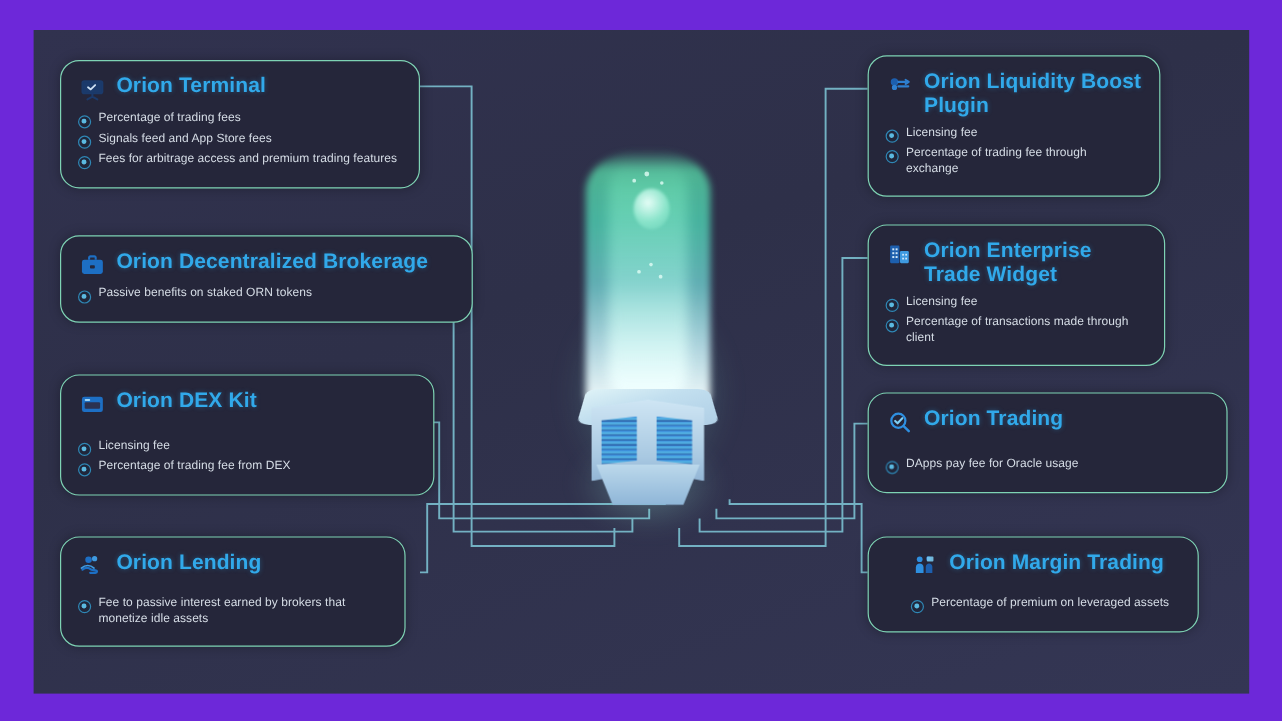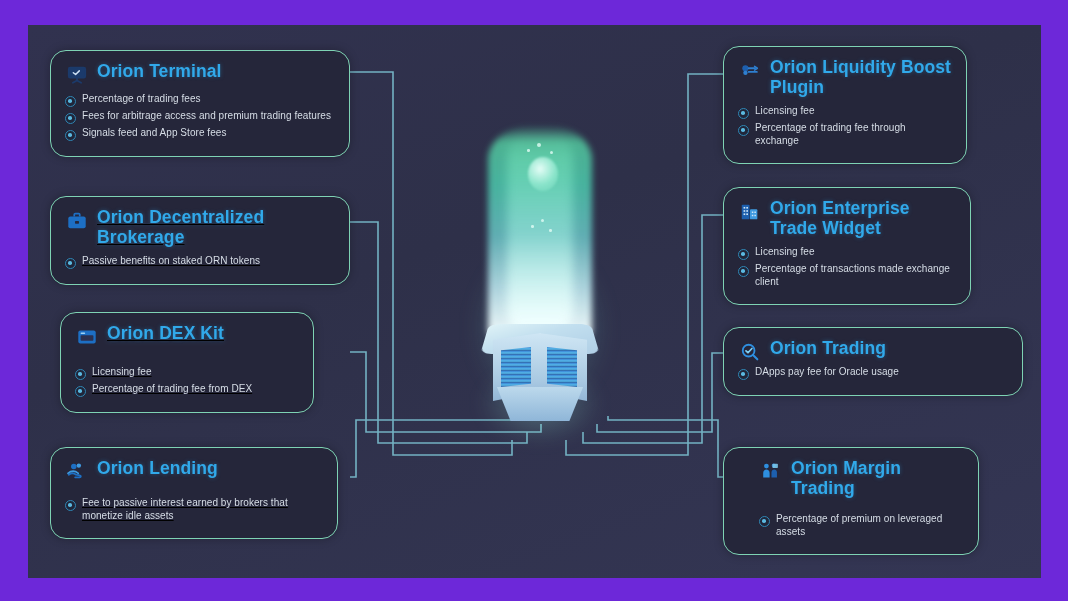"Fees for arbitrage access and" div.bullet { order: before "Signals feed and App Store" -> after "Signals feed and App Store" }
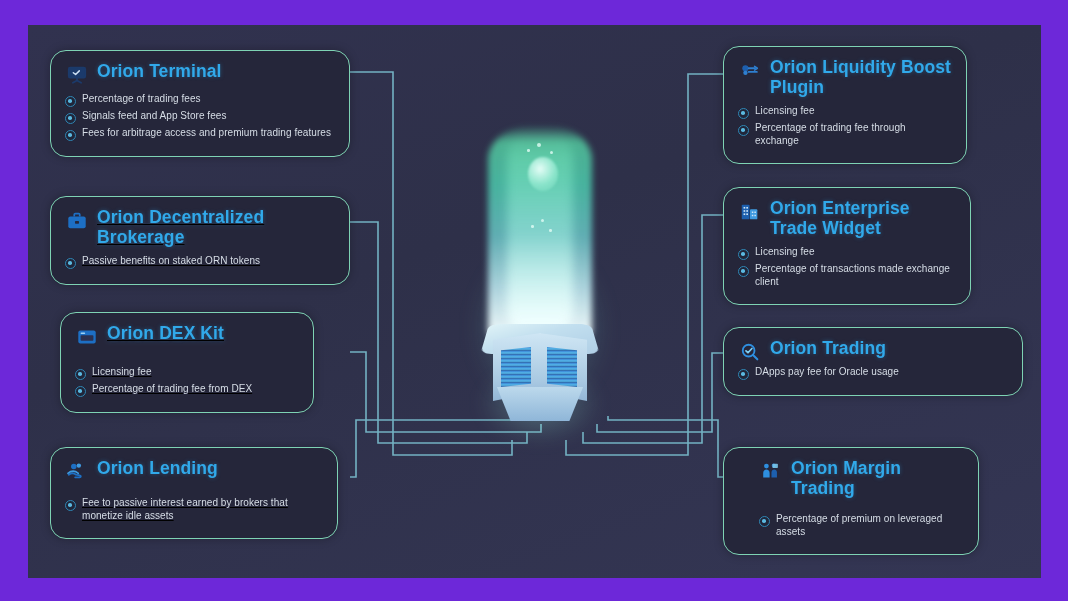"Orion Decentralized Brokerage" #card-brokerage { text-decoration: underline -> none; width: 300px -> 344px }
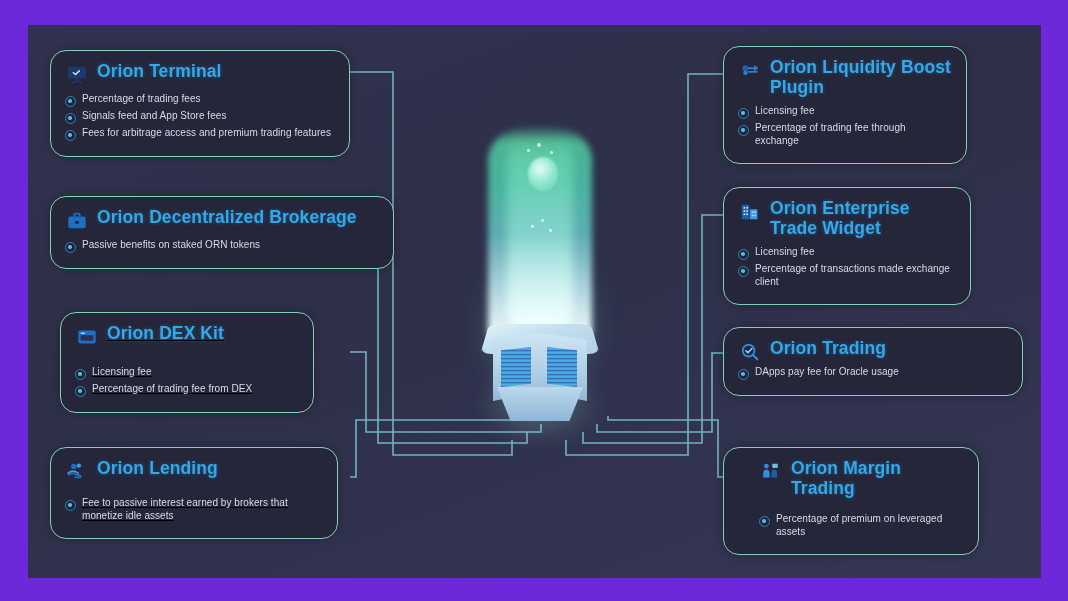"Percentage of transactions made exchange" span.bullet-text { text: exchange -> through }
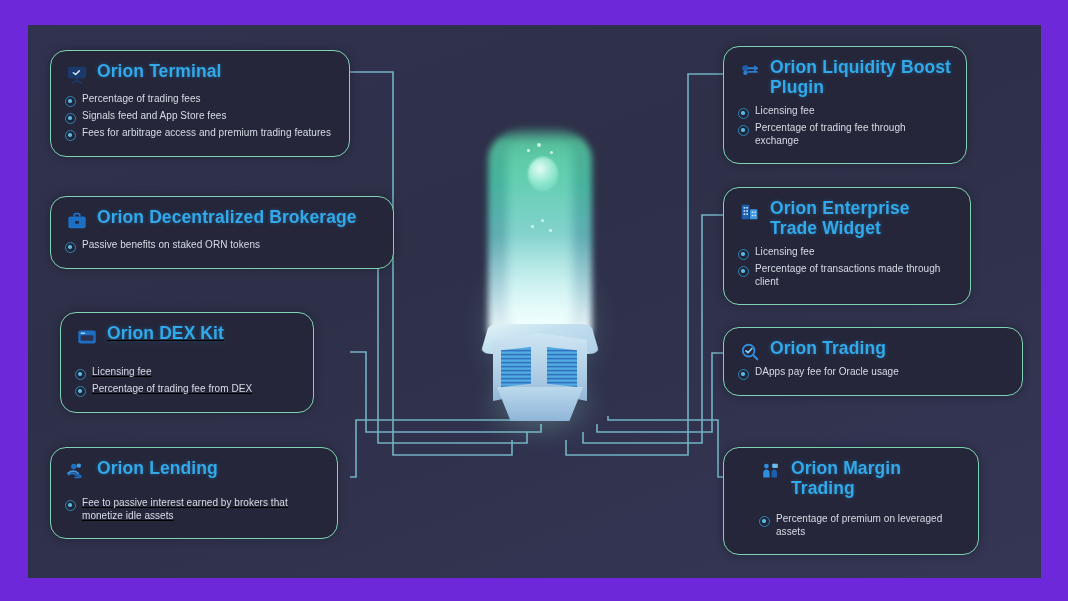"Orion DEX Kit" #card-dexkit { left: 60px -> 50px; text-decoration: underline -> none; width: 254px -> 312px }
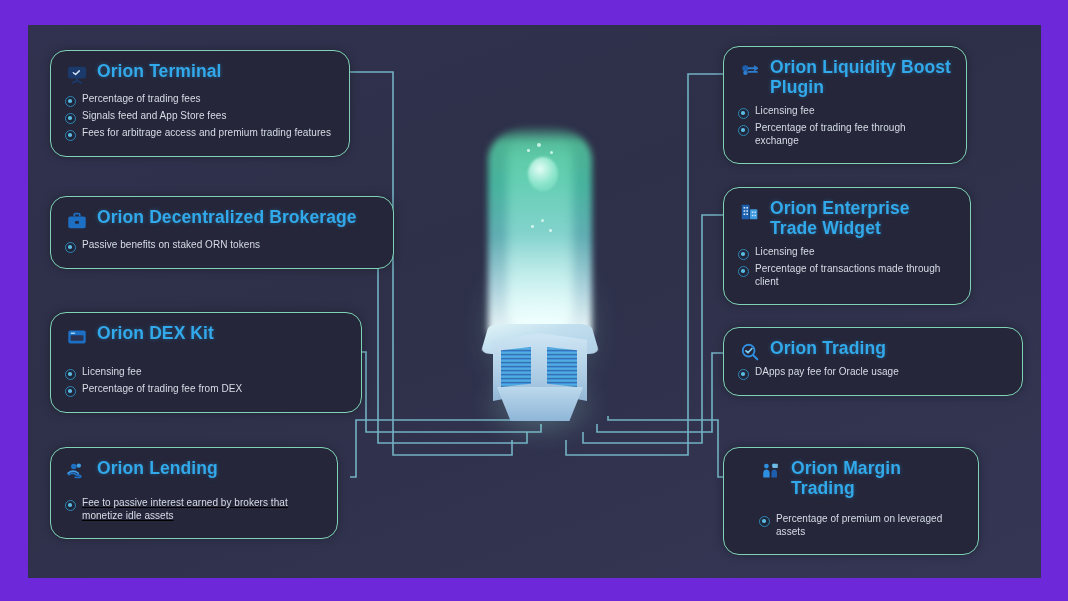"DApps pay fee for Oracle" div.bullets { margin-top: 3px -> 18px }
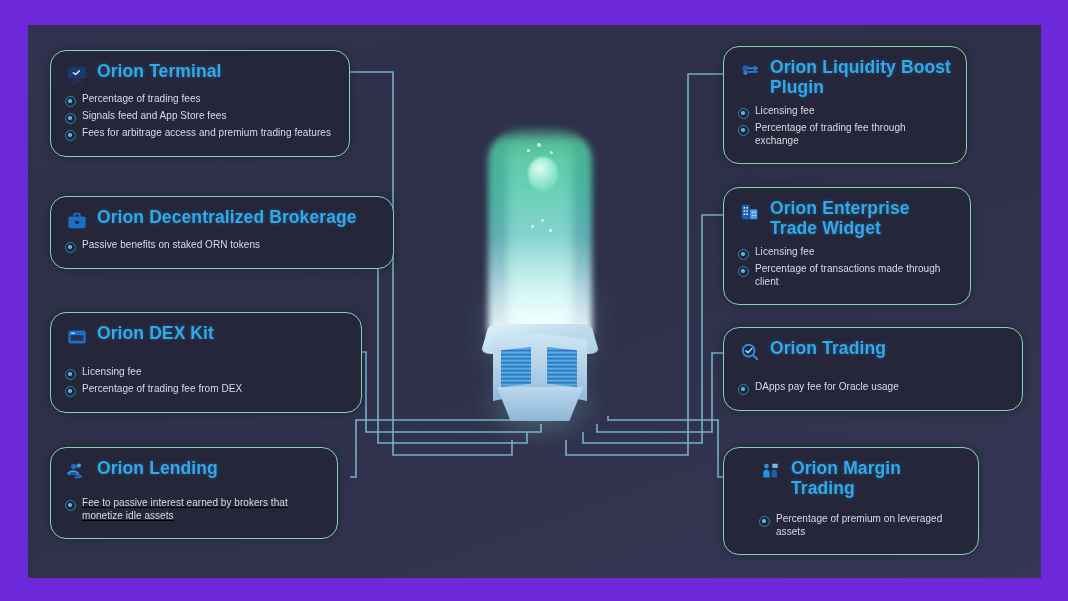"Orion Margin Trading" #card-margin { width: 256px -> 276px }
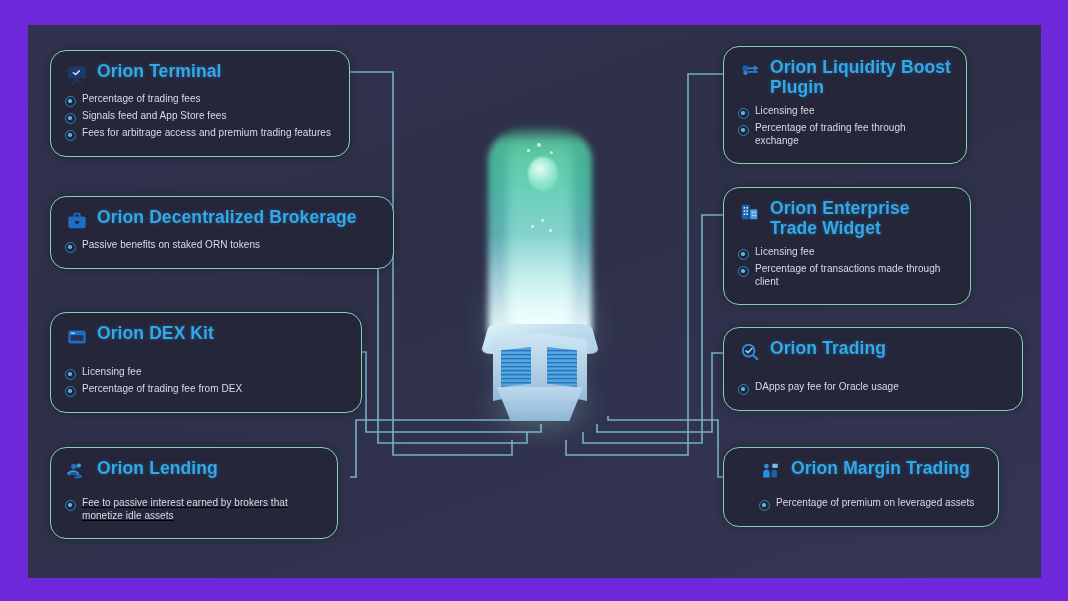"Fee to passive interest earned" div.bullets { text-decoration: underline -> none }
